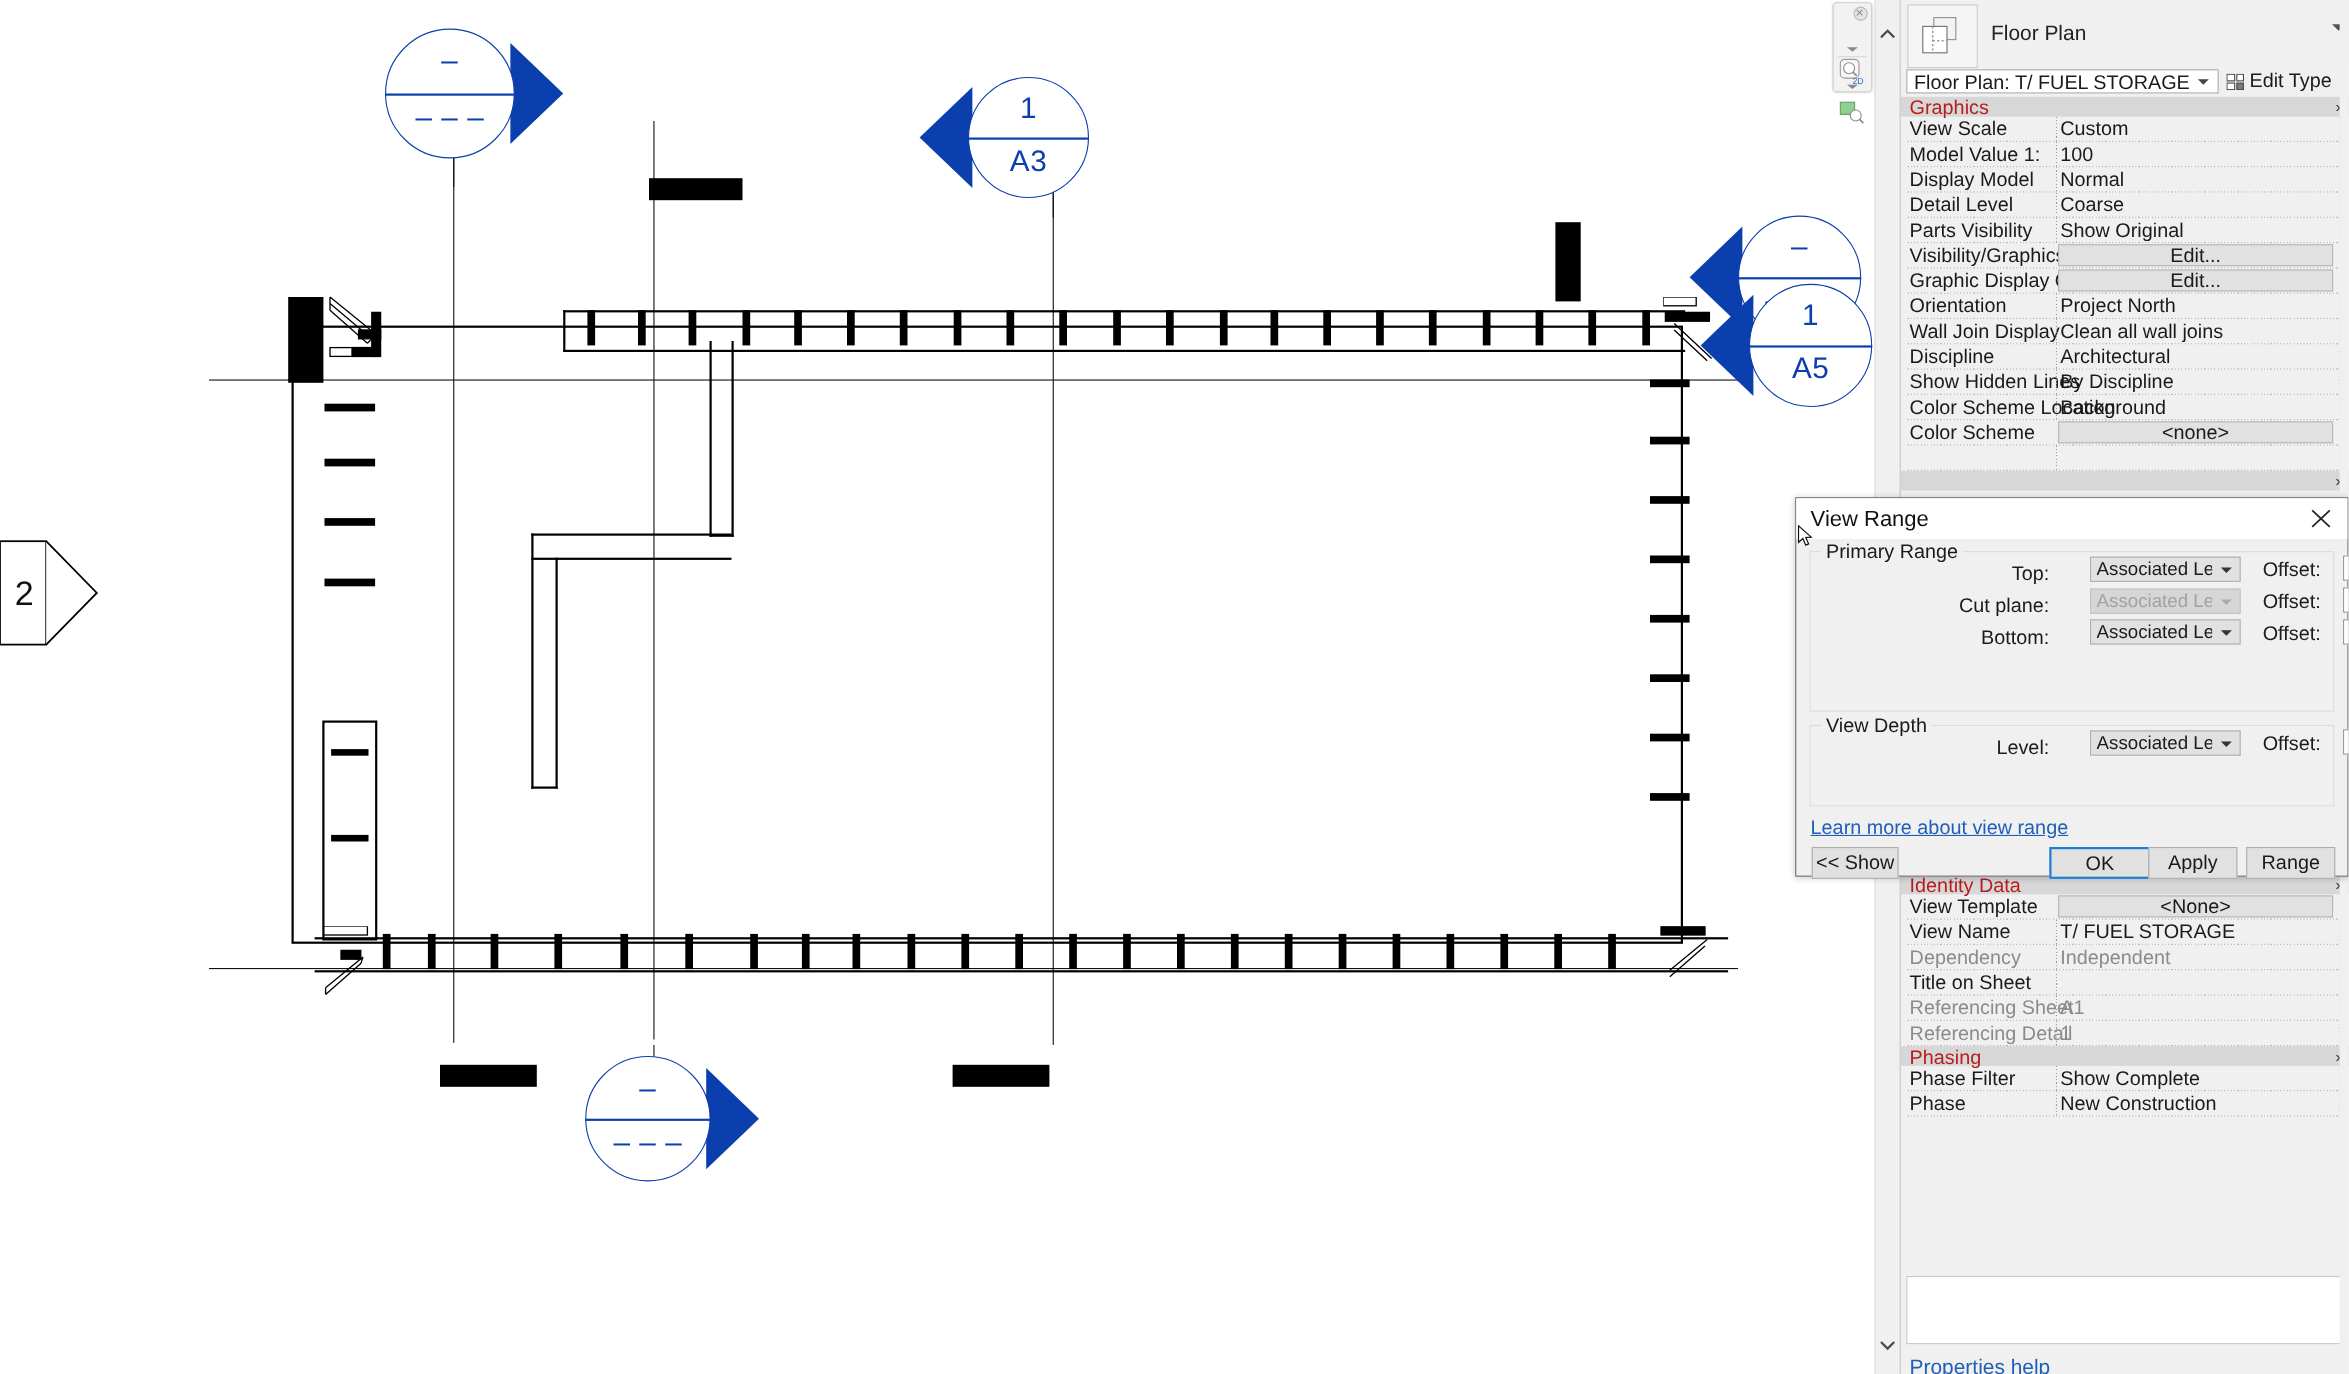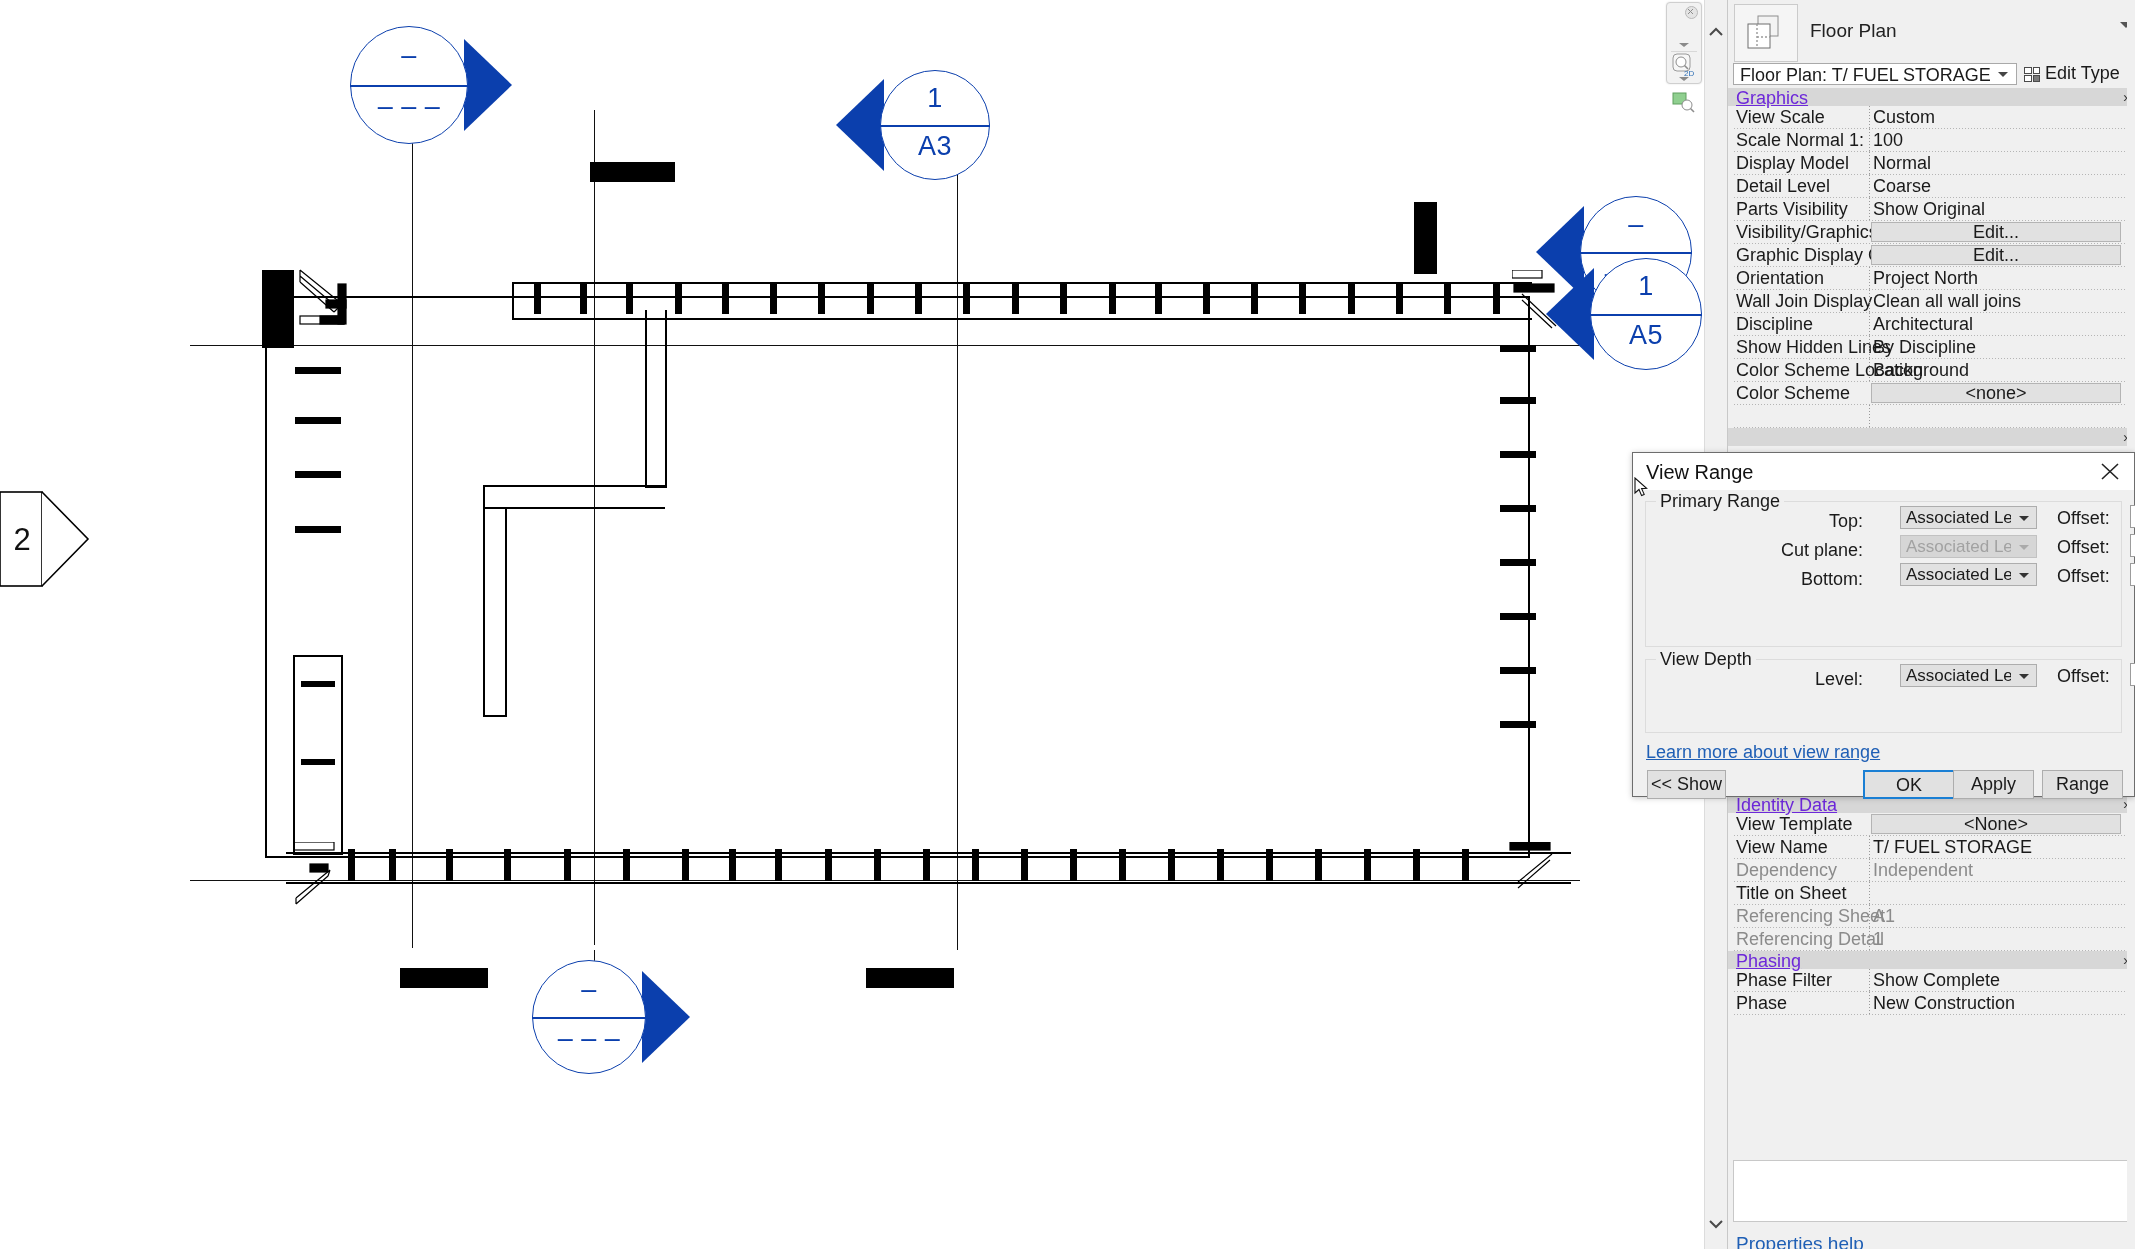"Graphics" .grp-row .glabel { color: #6d28d9 -> #b91c1c; text-decoration: underline -> none }
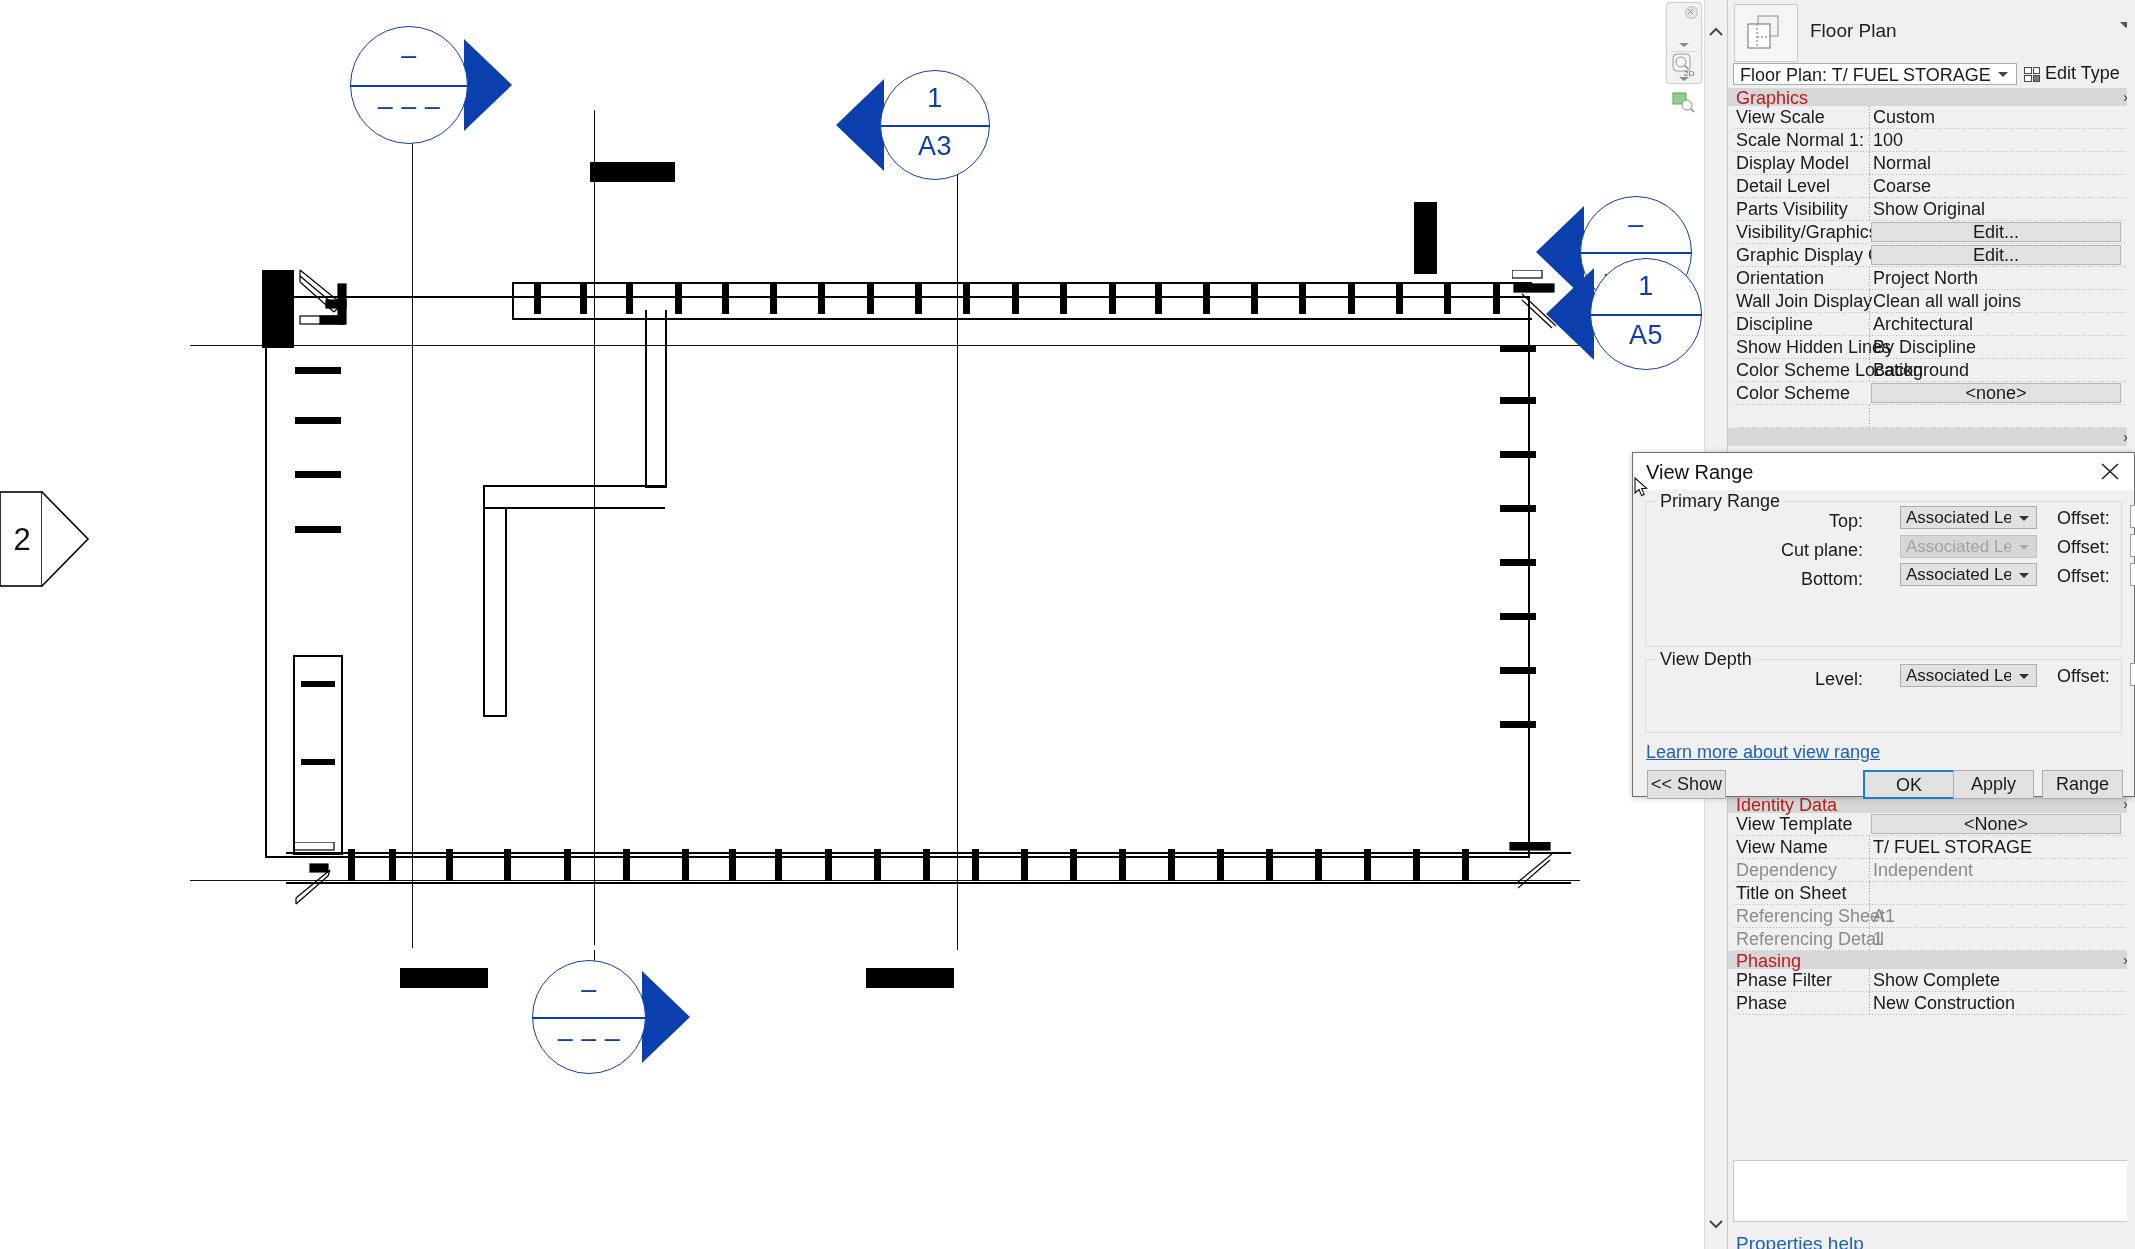"Scale Normal 1:" div.pk { text: Scale Normal -> Model Value }
